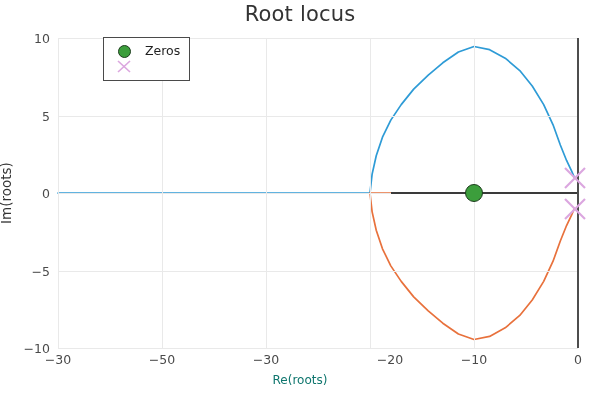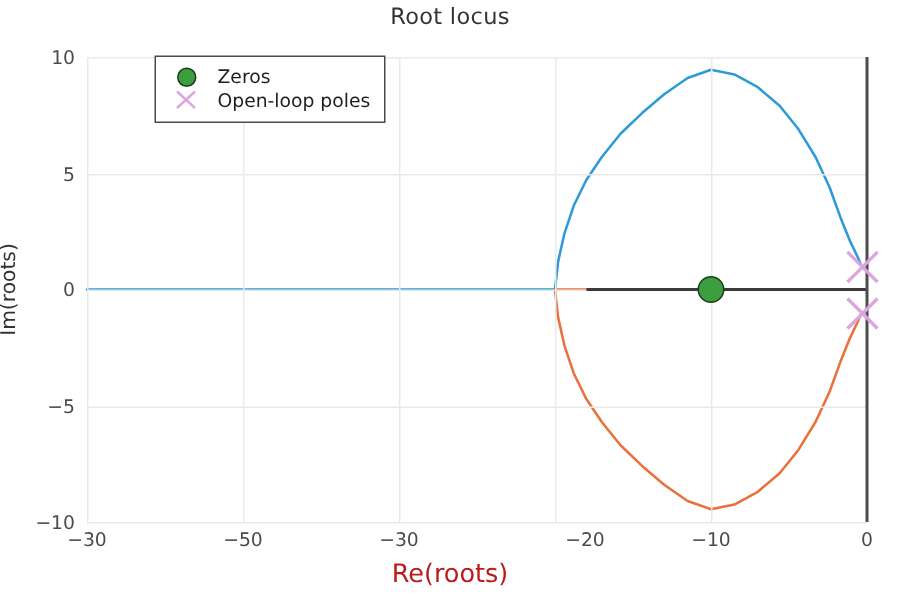"Root locus" .title { font-size: 15px -> 21px }
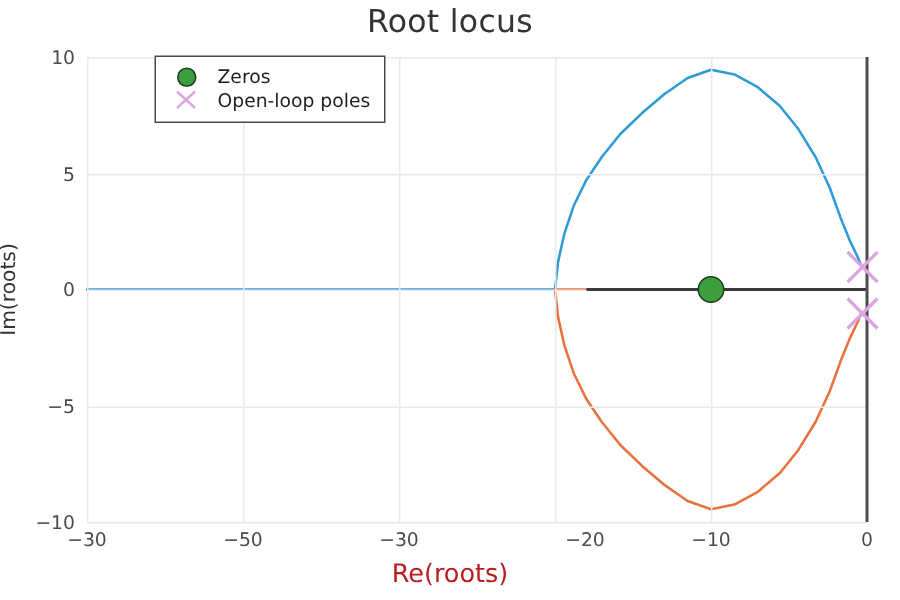"Open-loop poles" span { html: <span>Open-loop poles</span> -> none }
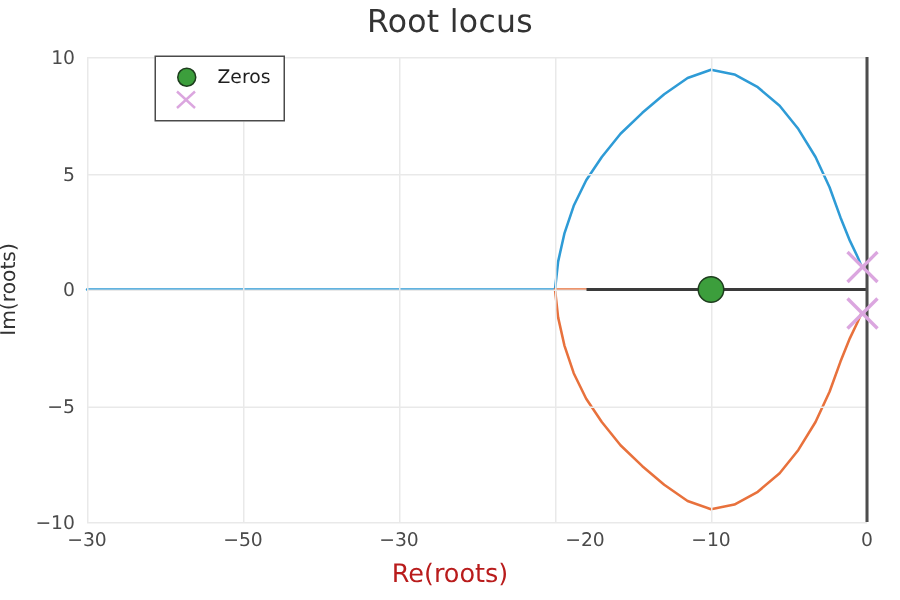"Re(roots)" .xlabel { color: #b91c1c -> #0f766e; font-size: 17px -> 12px }
